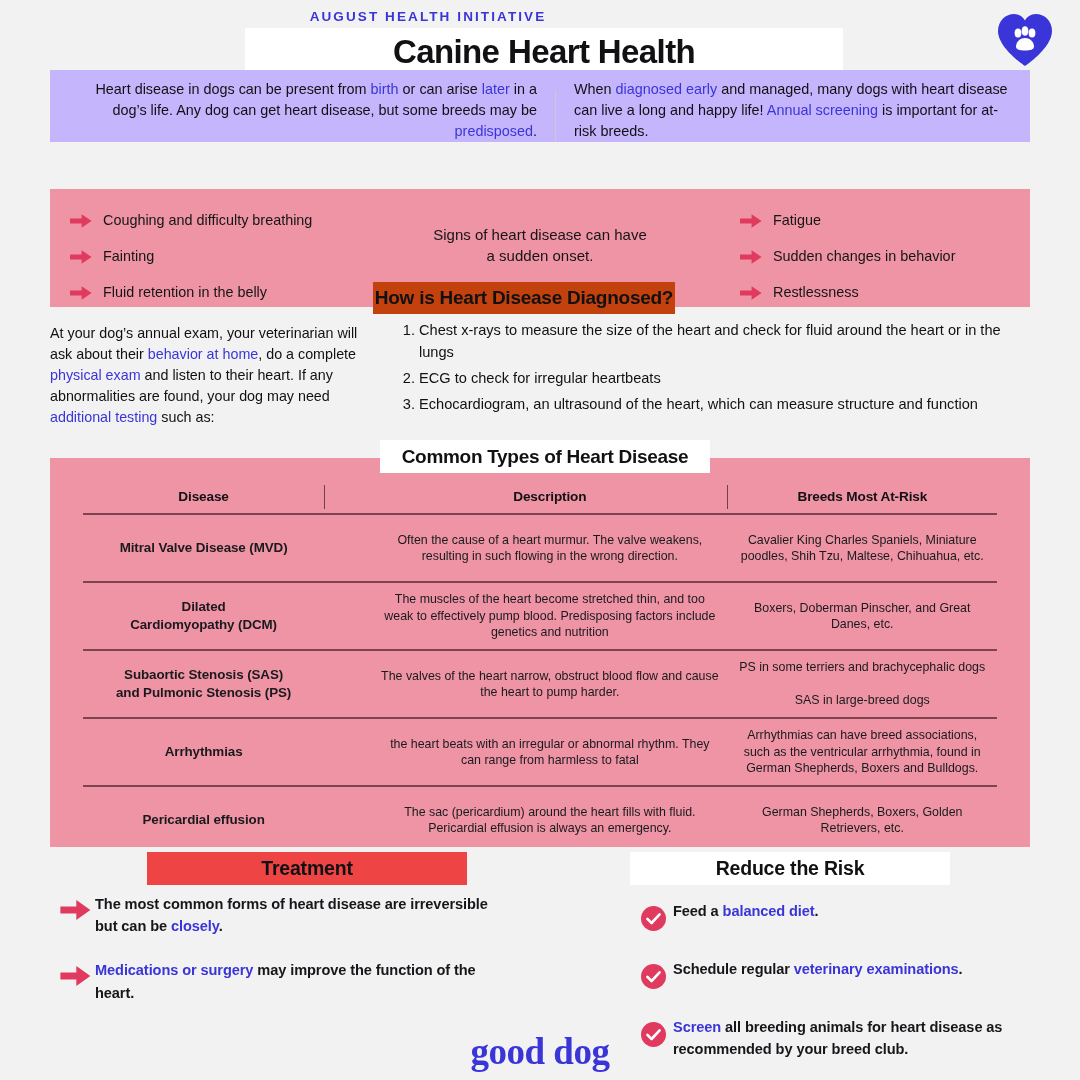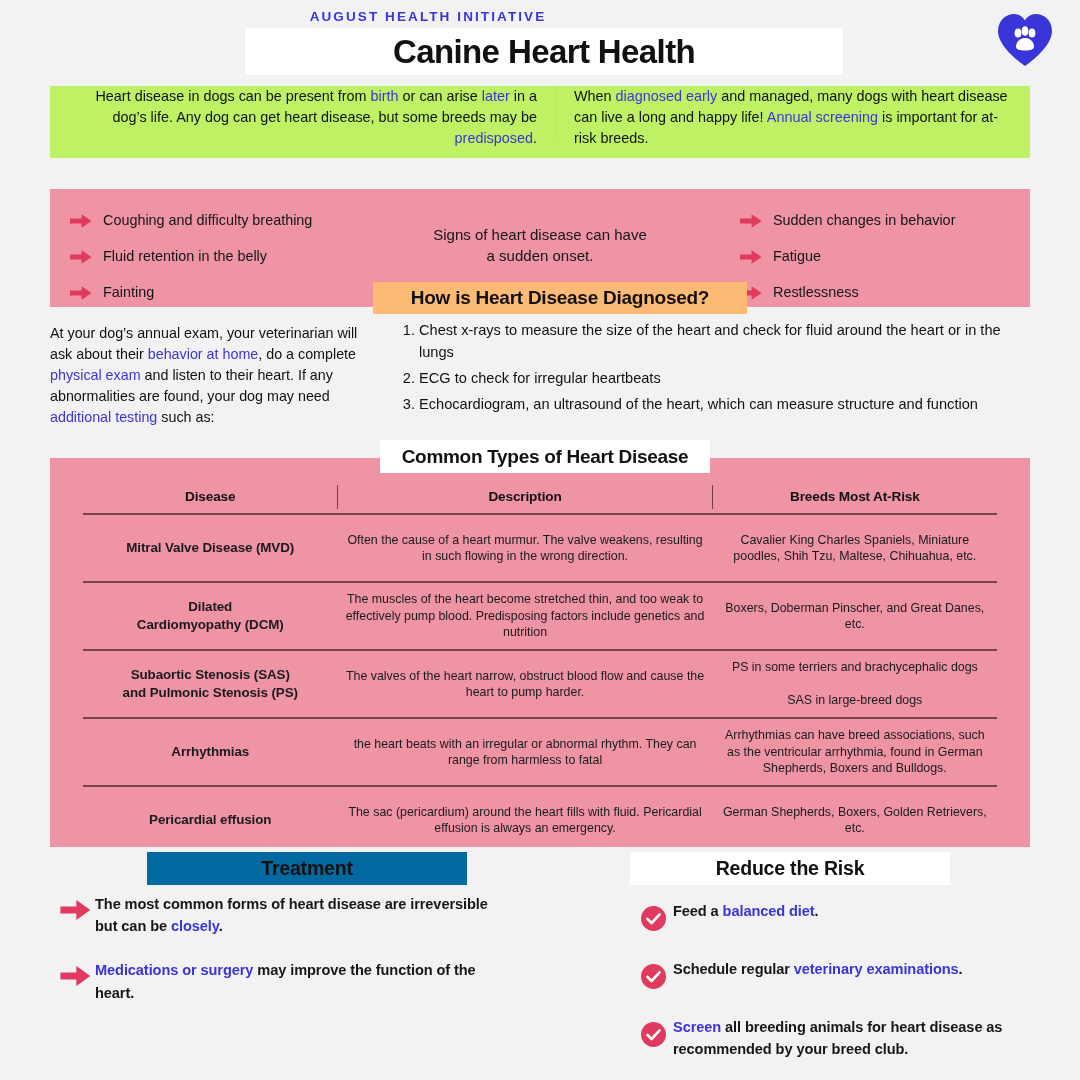"Heart disease in dogs can" .intro { align-items: flex-start -> flex-end; background: #bef264 -> #c4b5fd; top: 86px -> 70px }
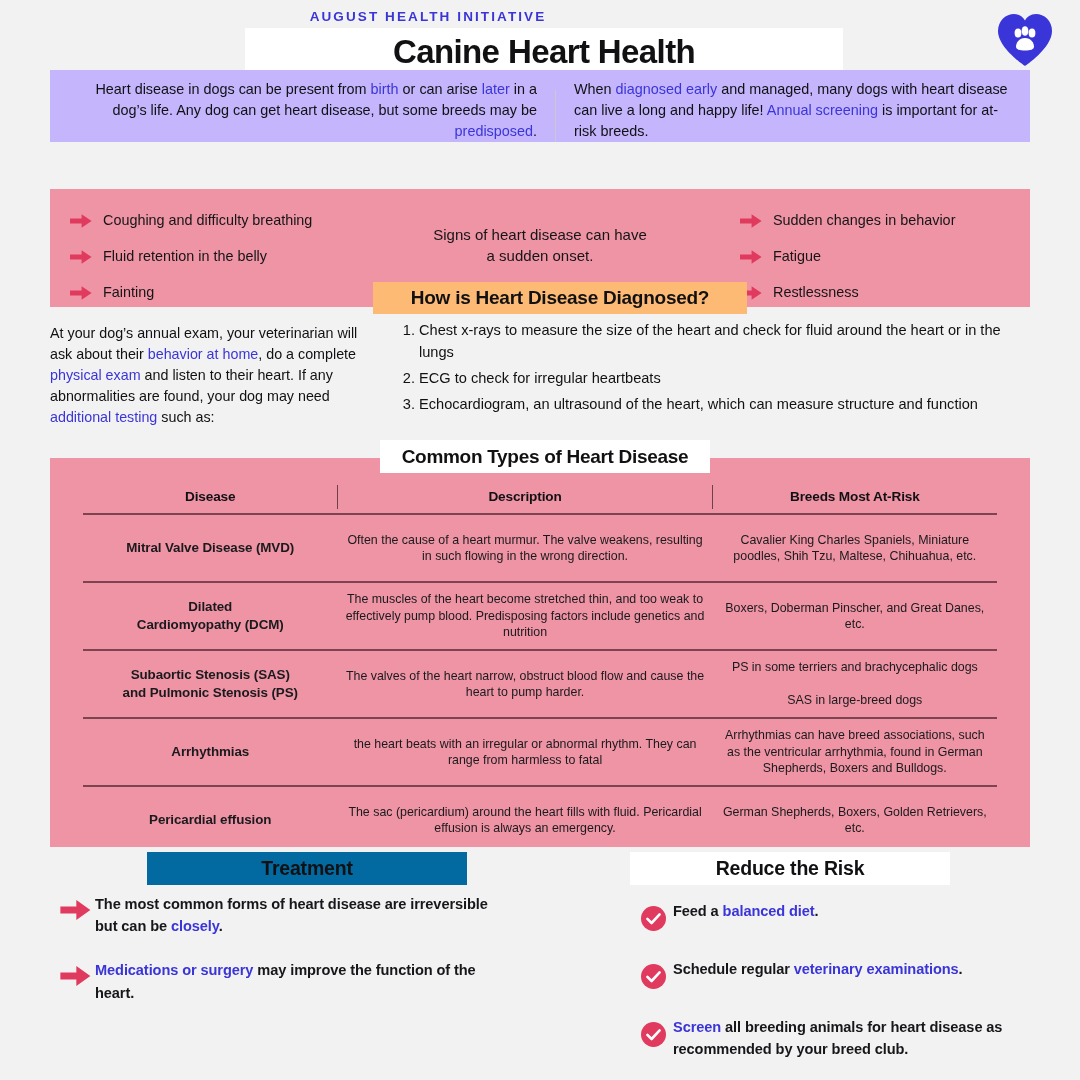"Sudden changes in behavior" div.sign-item { order: before "Fatigue" -> after "Fatigue" }
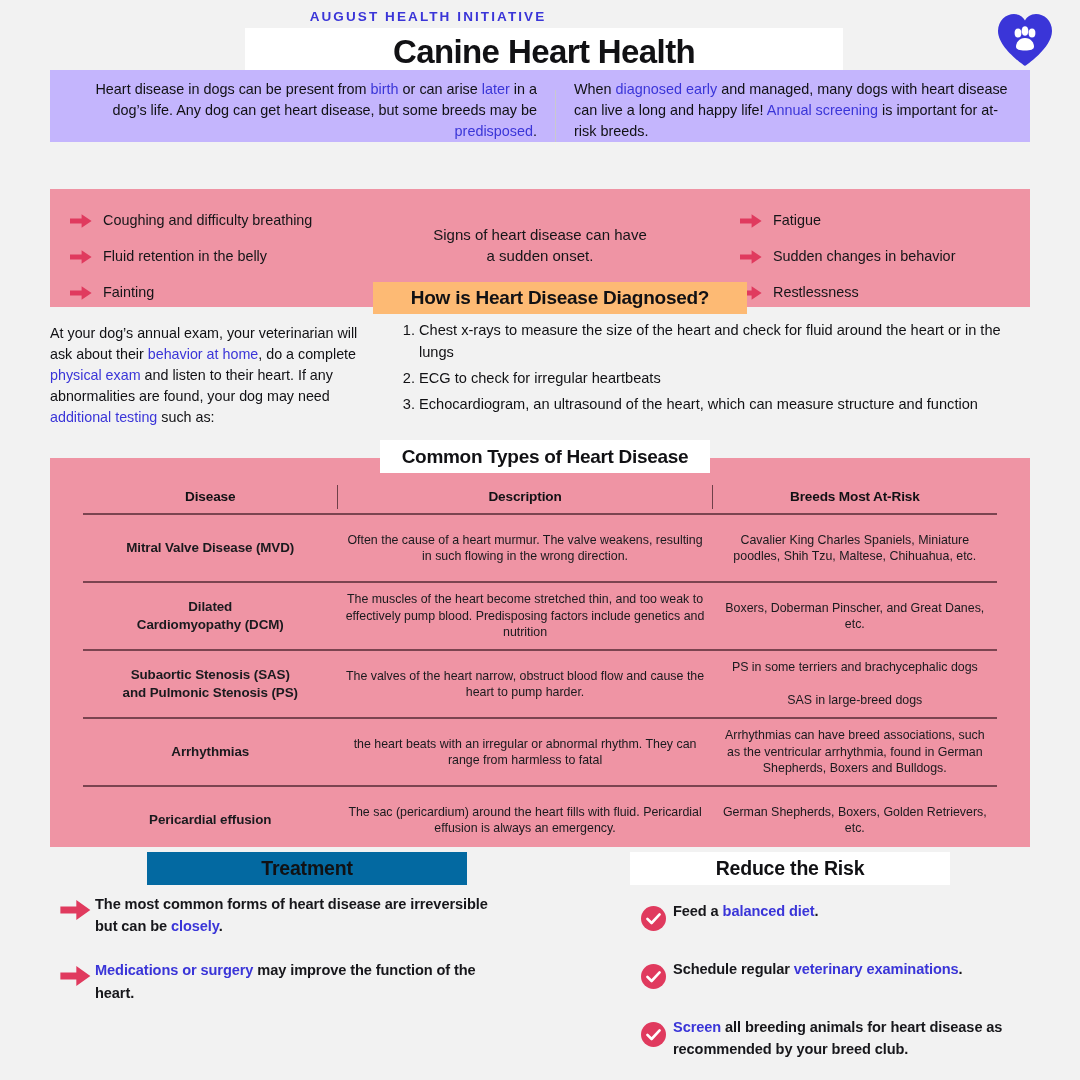"Fluid retention in the belly" div.sign-item { order: before "Fainting" -> after "Fainting" }
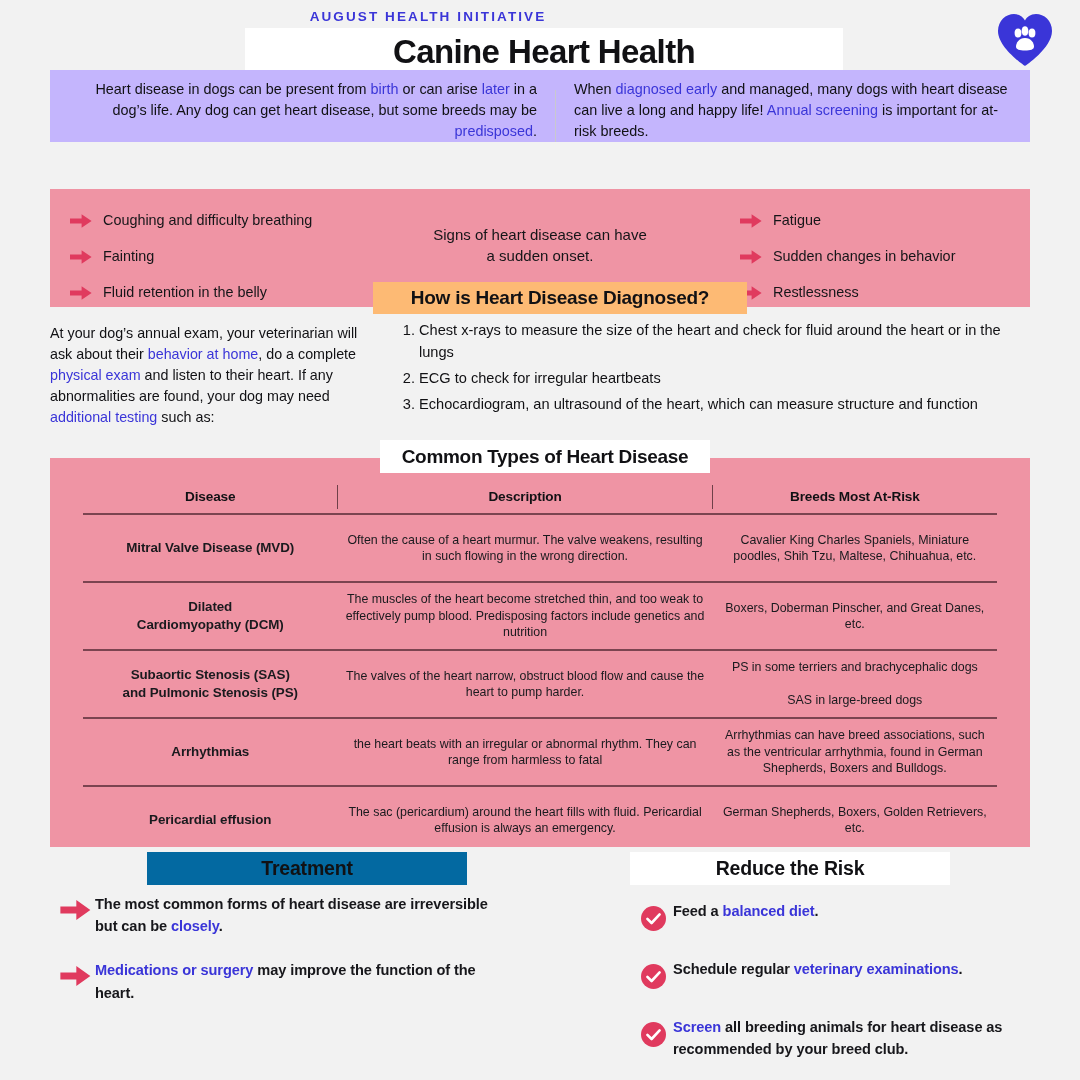"How is Heart Disease Diagnosed?" .diag-title { background: #fdba74 -> #c2410c; width: 374px -> 302px }
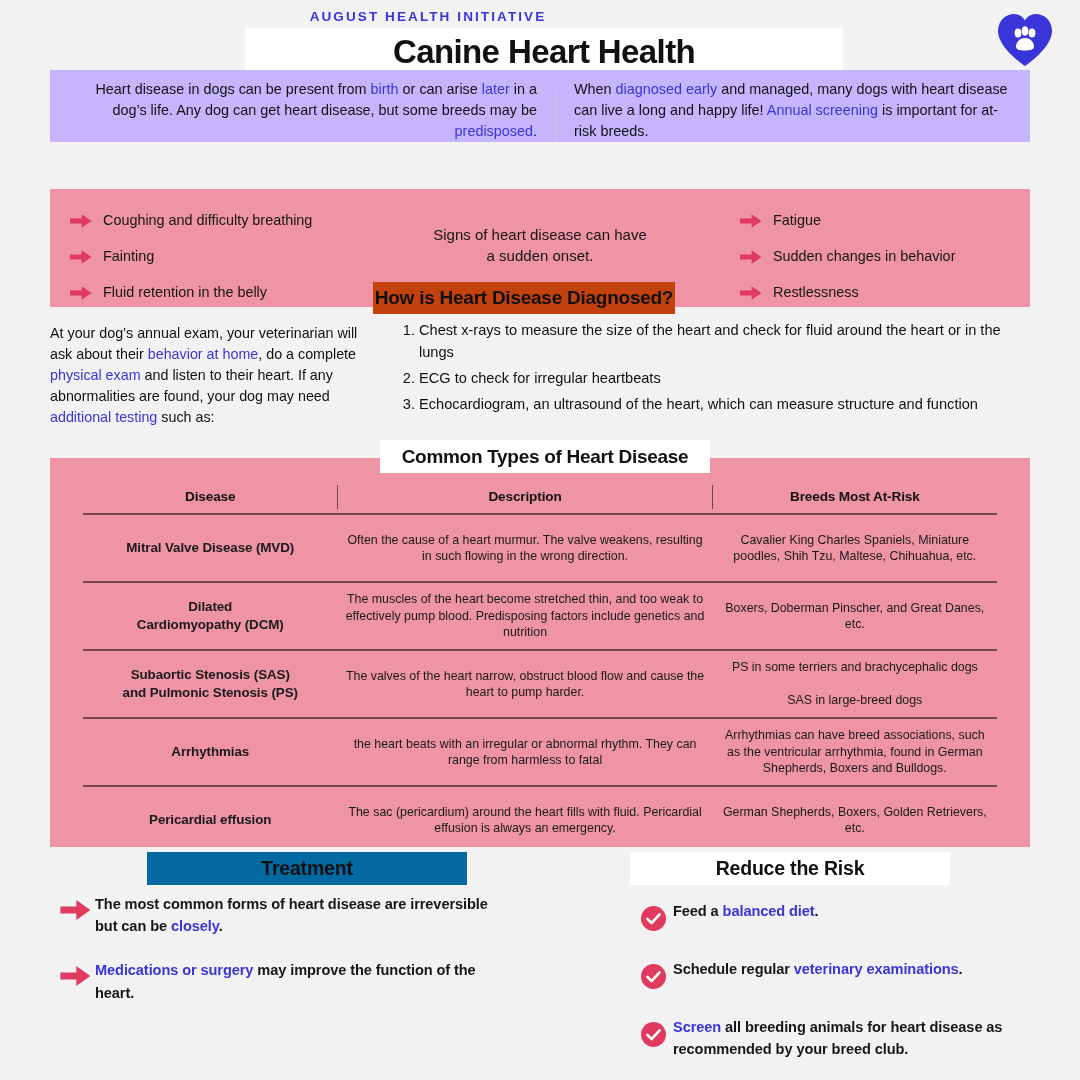"Description" .c2 { margin-left: none -> 48px }
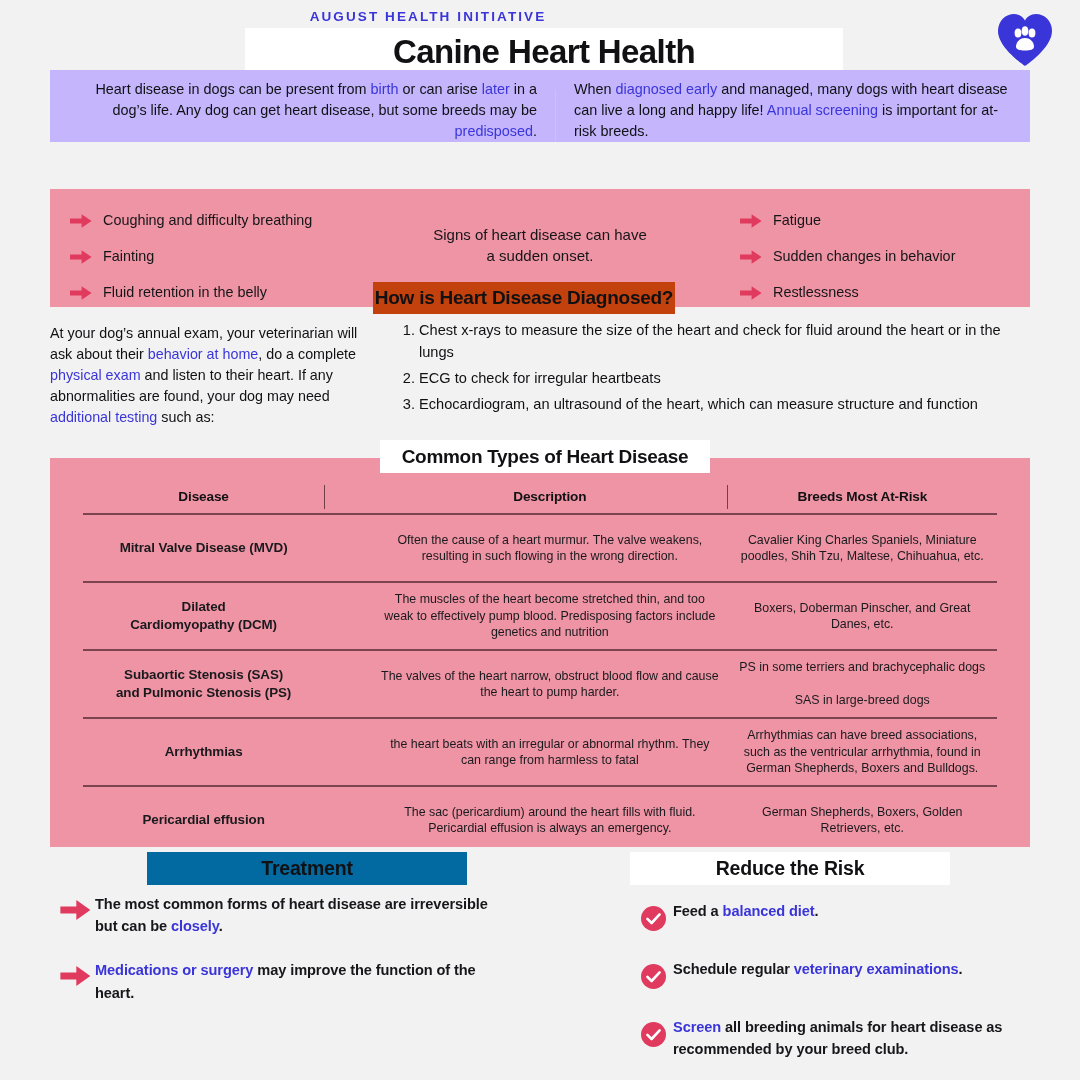"Treatment" .treat-title { background: #0369a1 -> #ef4444 }
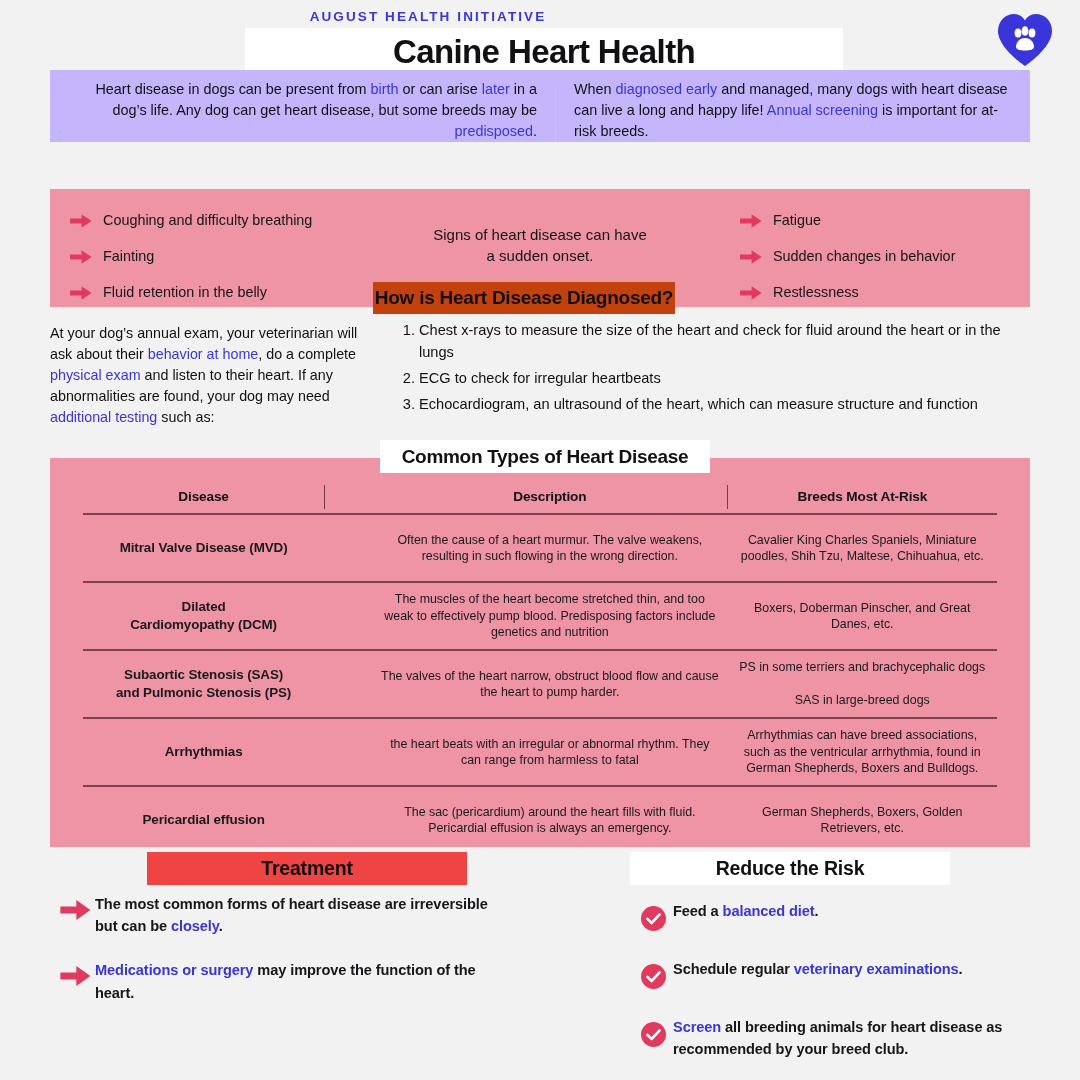"good dog" div.brand { html: none -> <div>good dog</div> }
